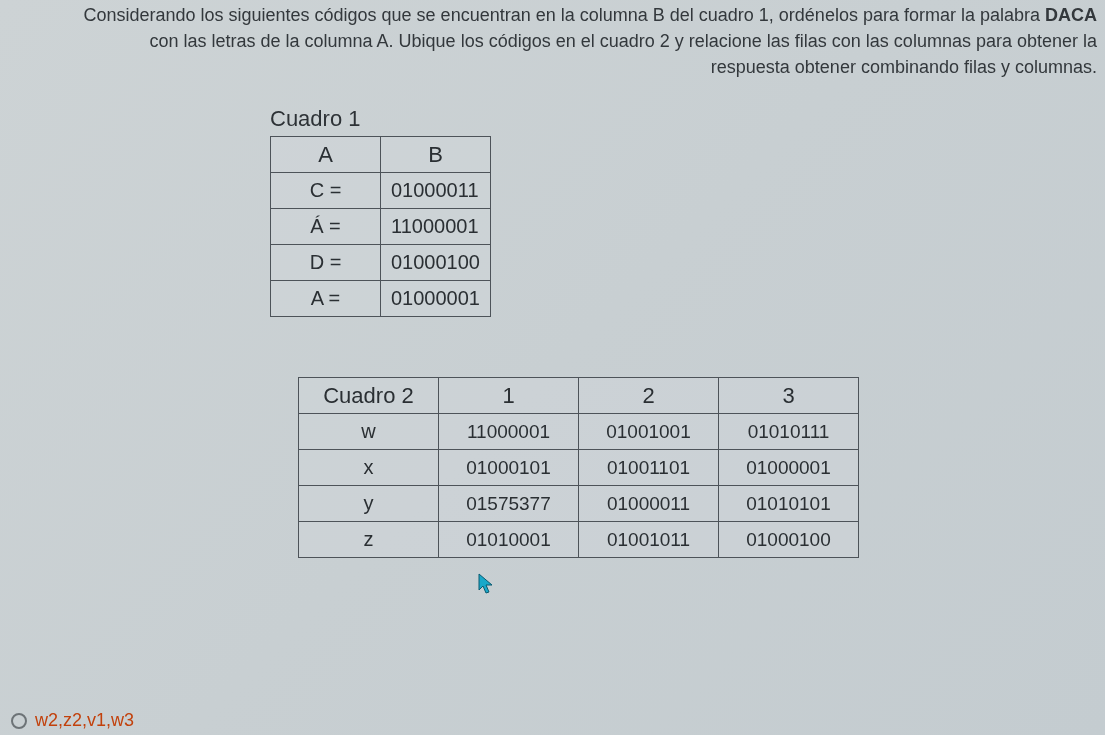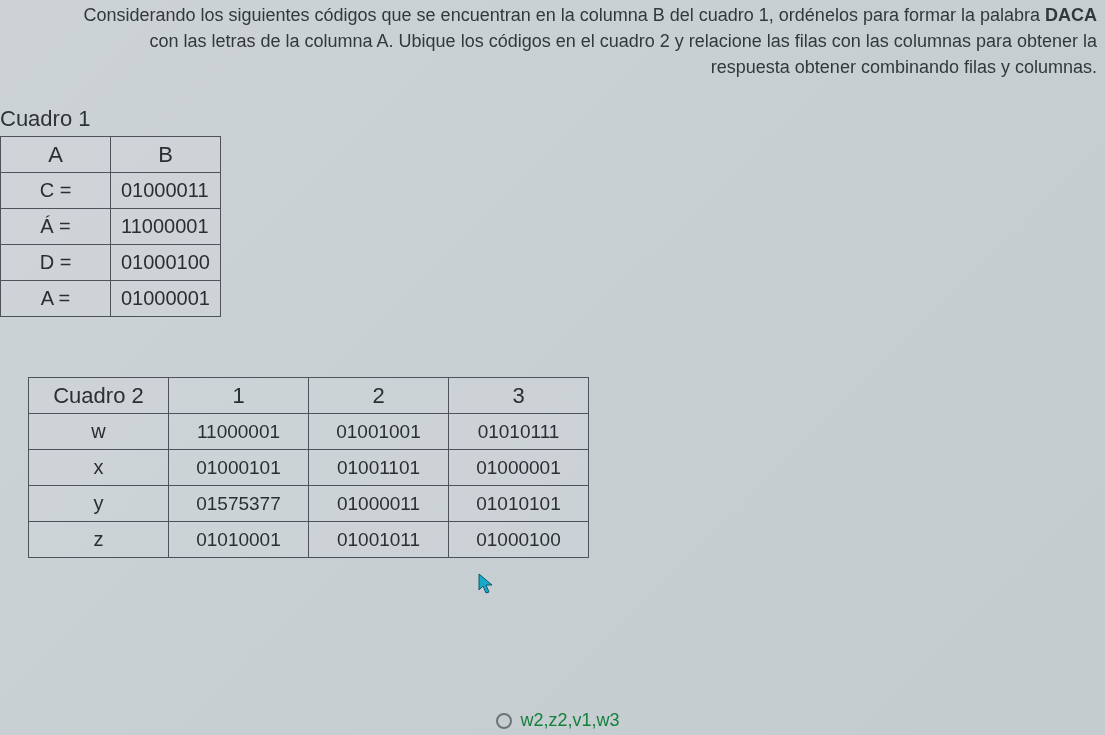"Cuadro 1" .content { padding-left: none -> 270px }
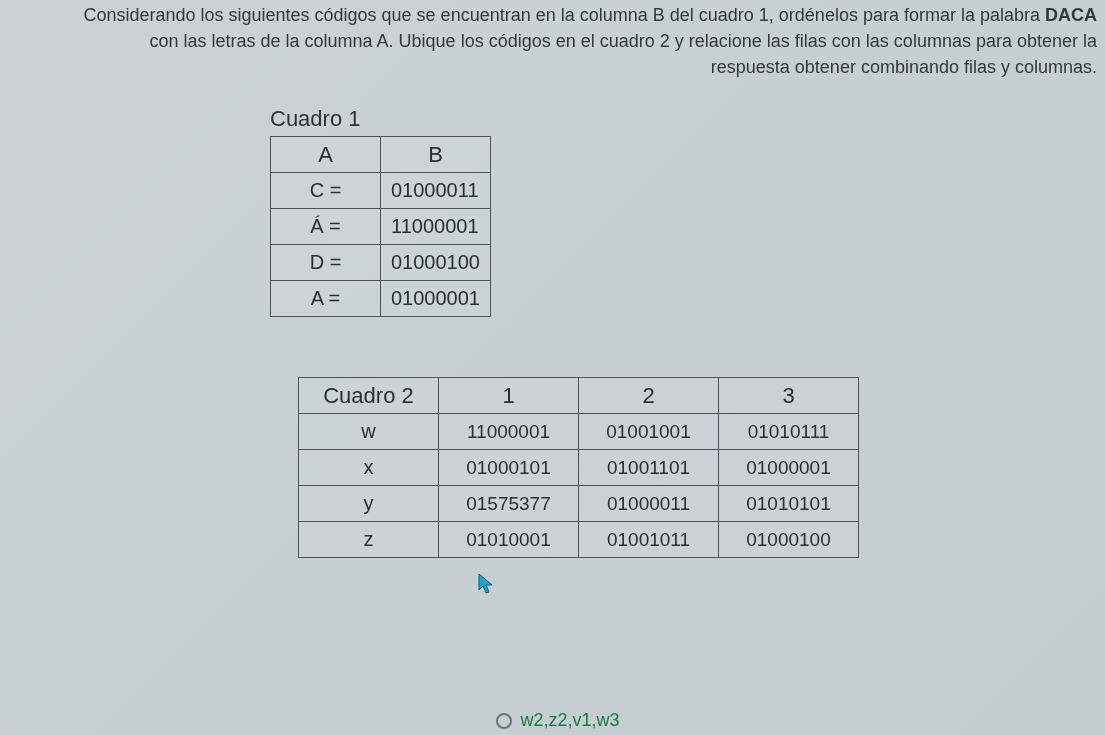"w2,z2,v1,w3" .bottom-option { color: #15803d -> #c2410c; justify-content: center -> flex-start }
